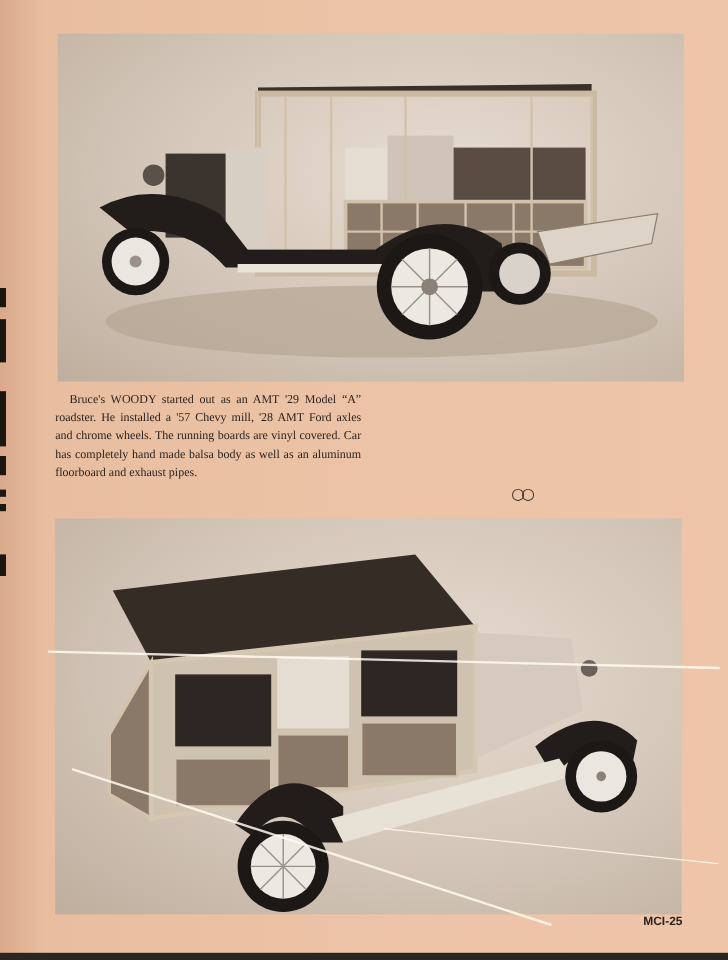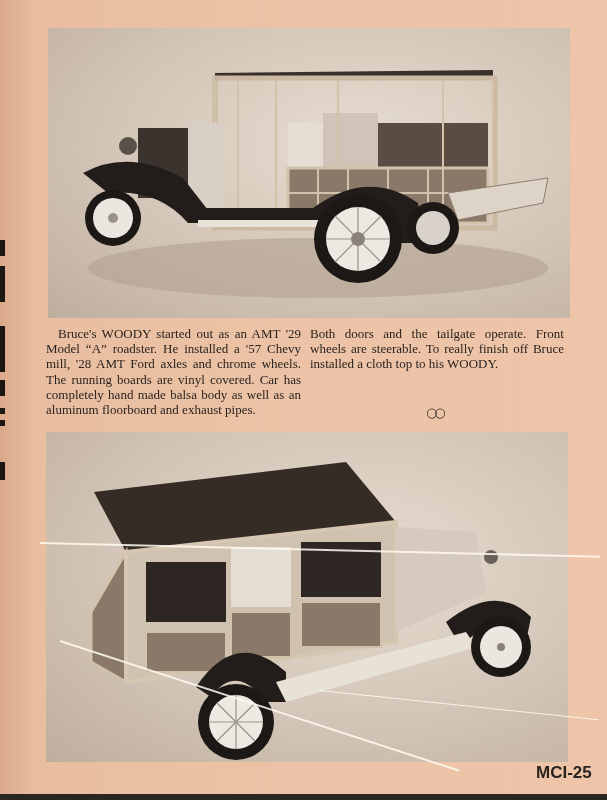"Bruce's WOODY started out as" .caption { font-size: 13px -> 10px }
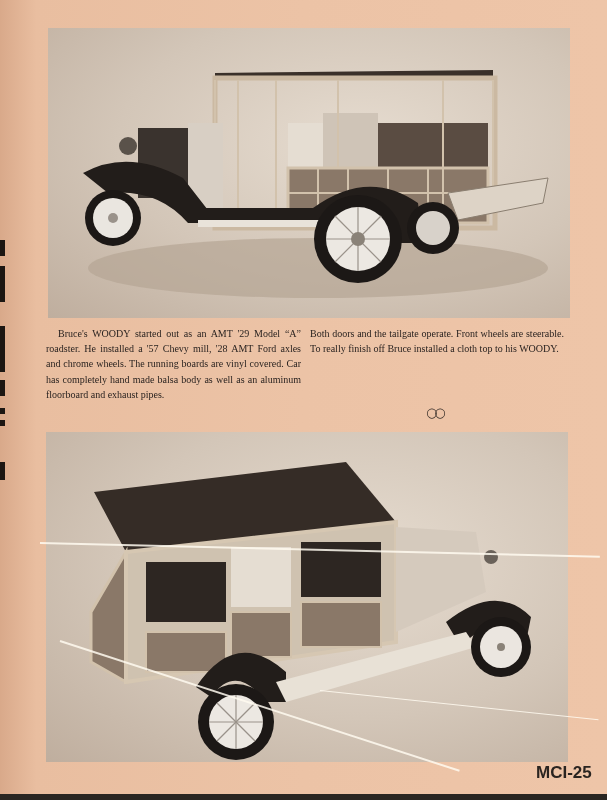"Both doors and the tailgate" p.noindent { html: <p>Both doors and the tailgate operate. Front wheels are steerable. To really finish off Bruce installed a cloth top to his WOODY.</p> -> none }
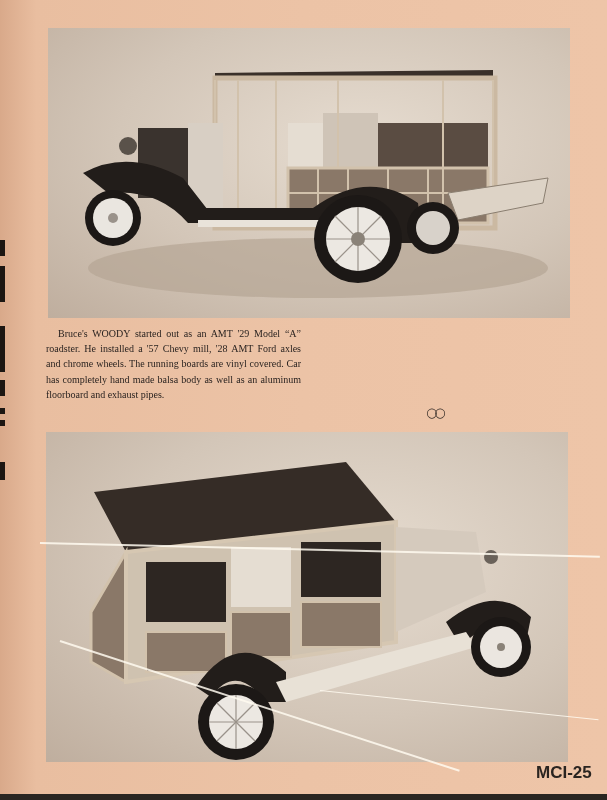"MCI-25" .folio { font-size: 17px -> 10px }
